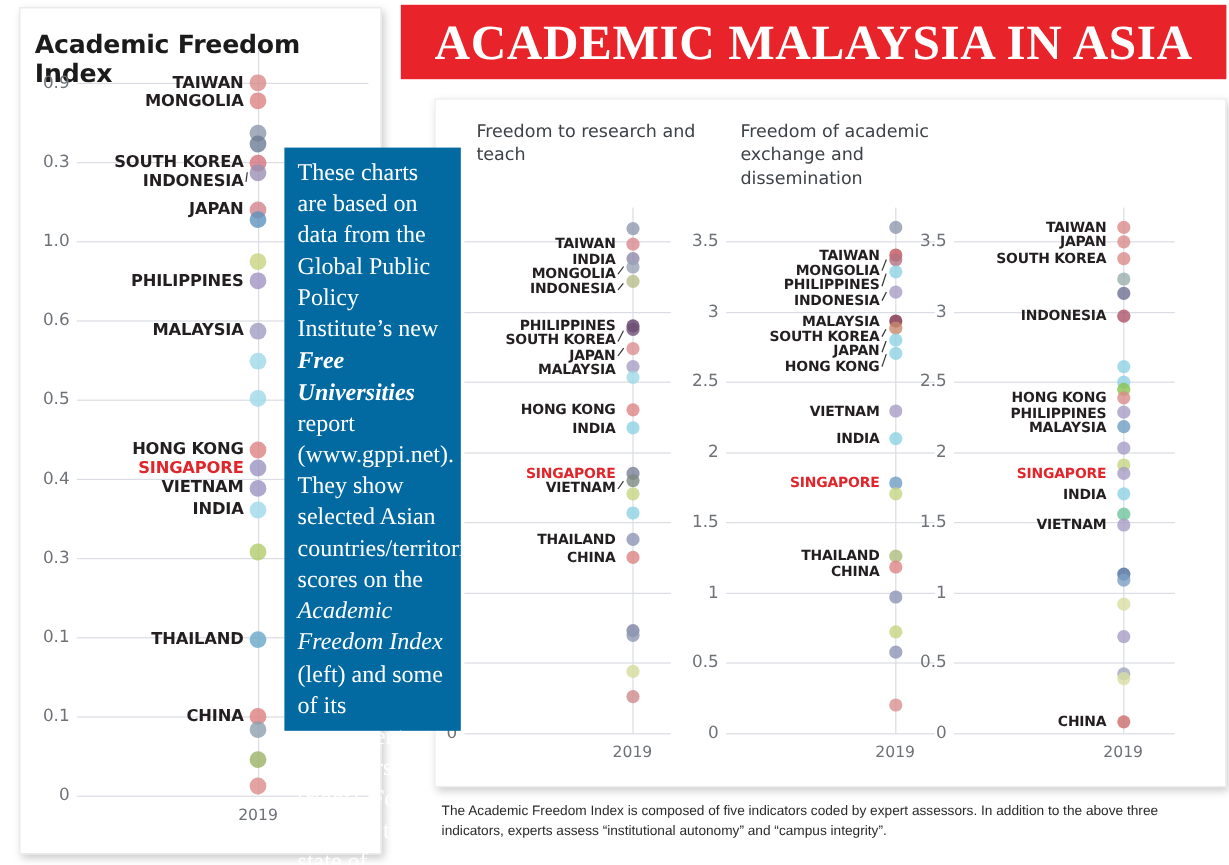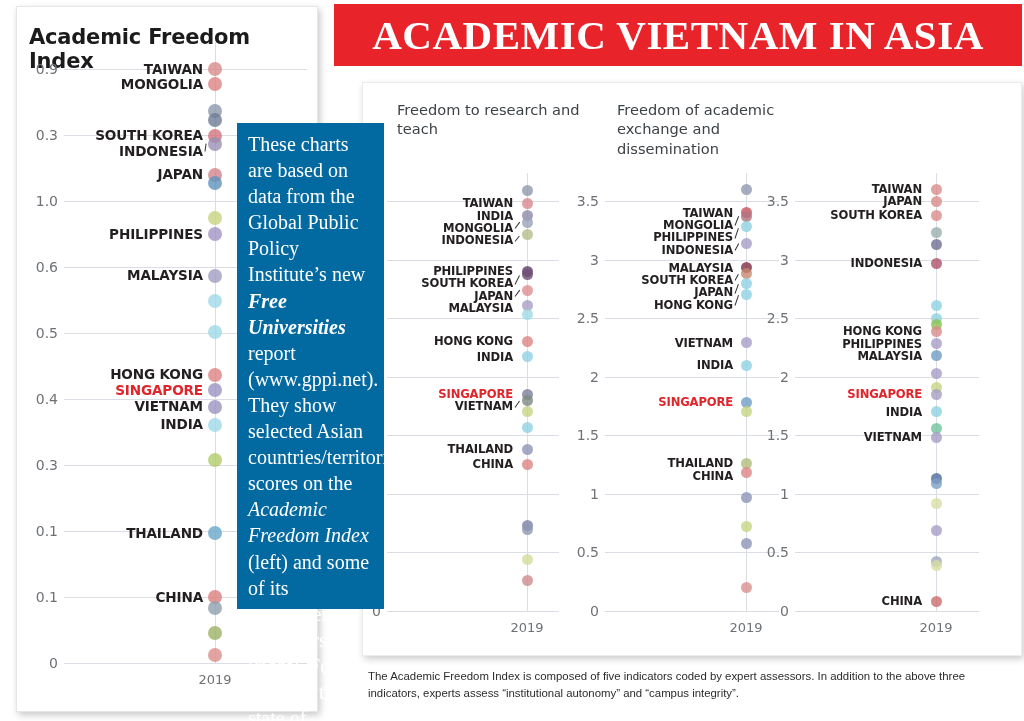"ACADEMIC VIETNAM IN ASIA" div { text: VIETNAM -> MALAYSIA }
